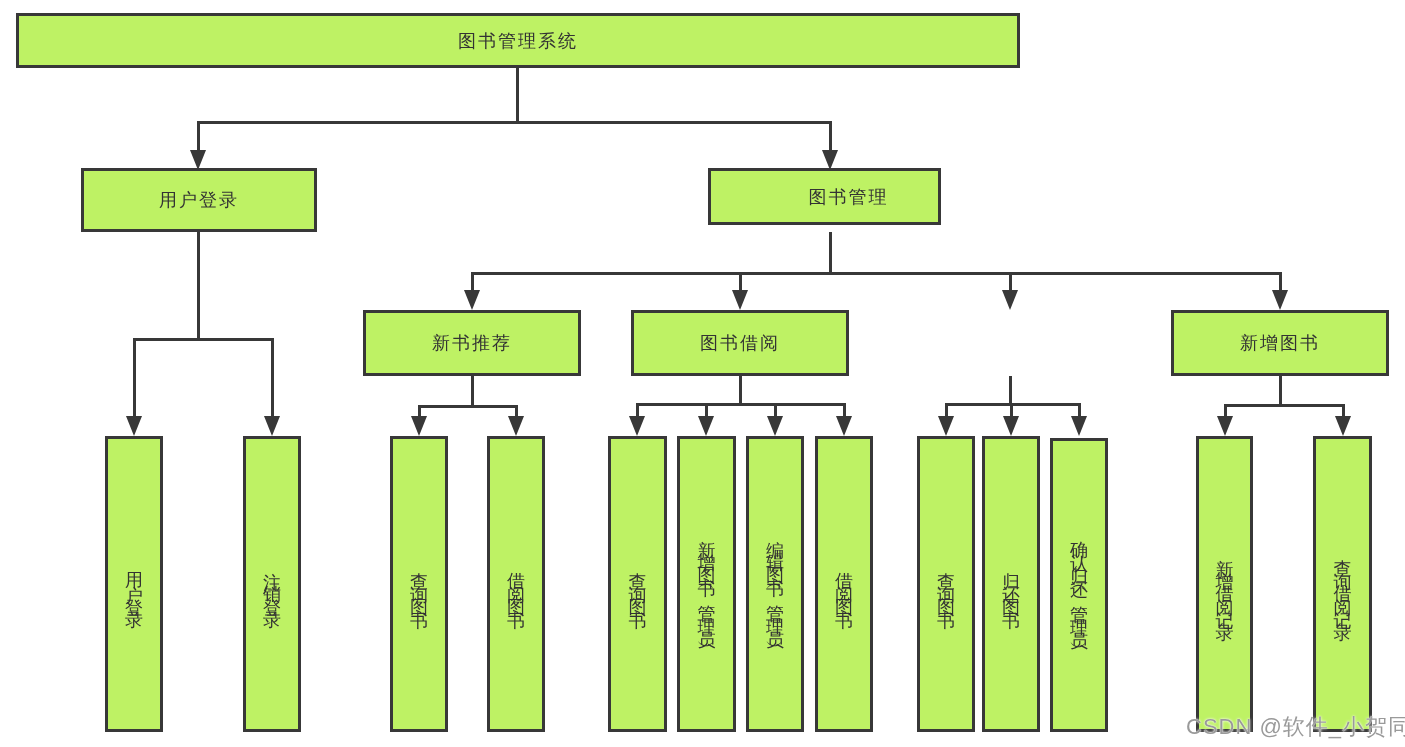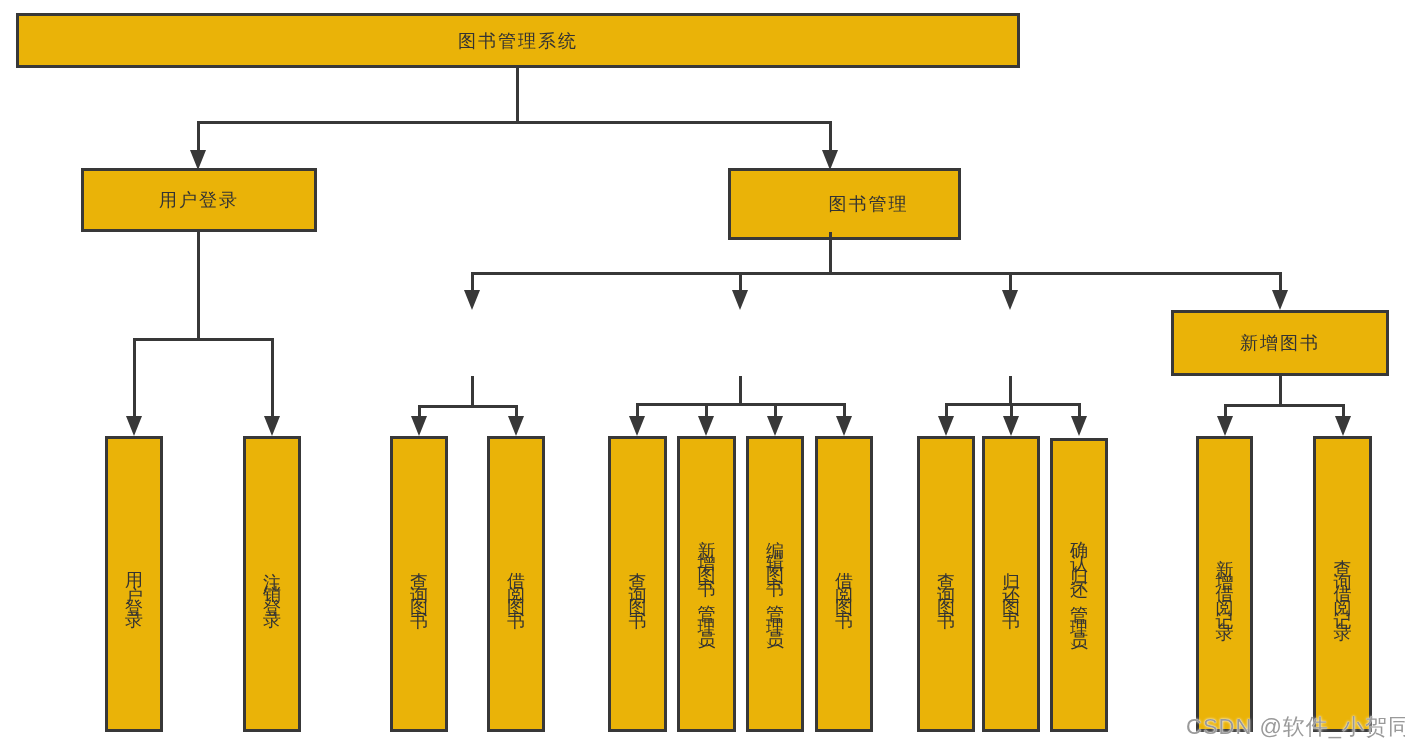"图书管理系统" .box { background: #eab308 -> #bef264 }
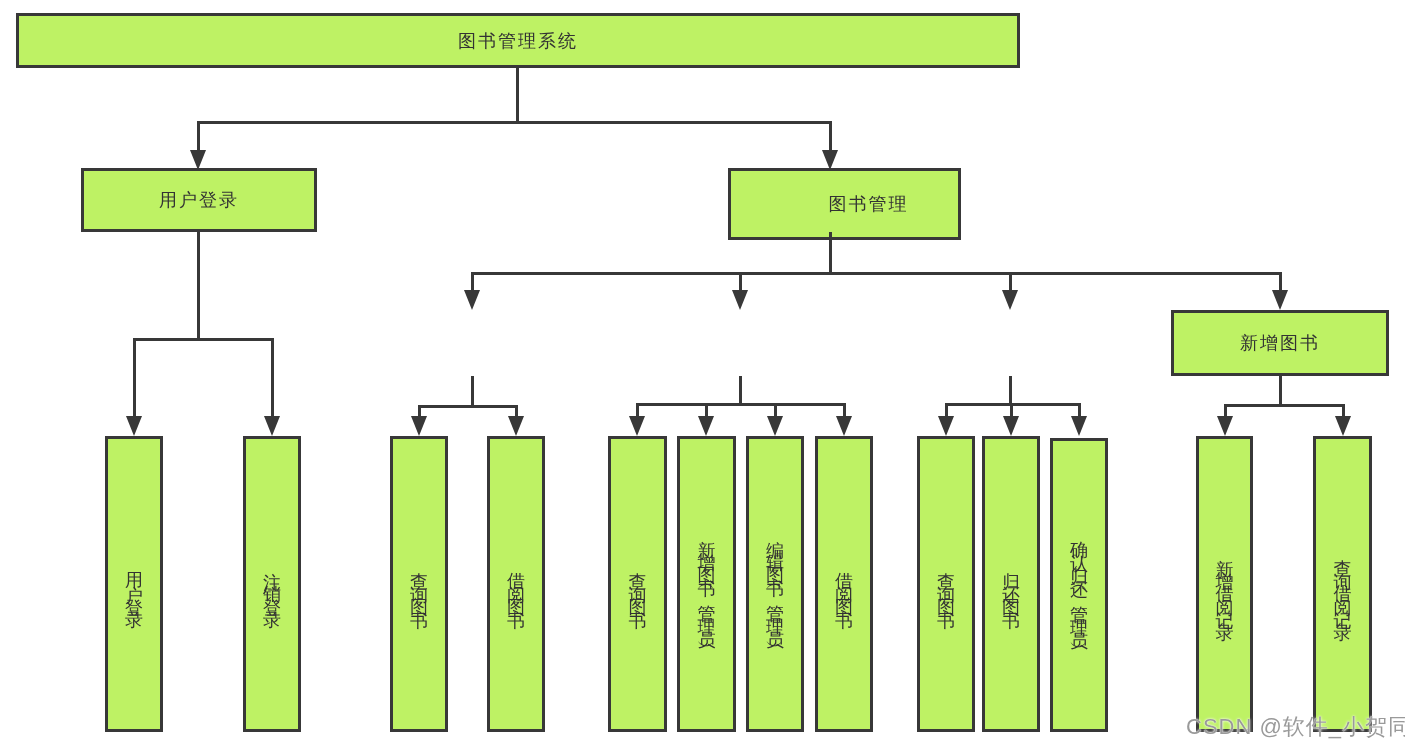"图书管理" div.box { height: 72px -> 57px; left: 728px -> 708px }
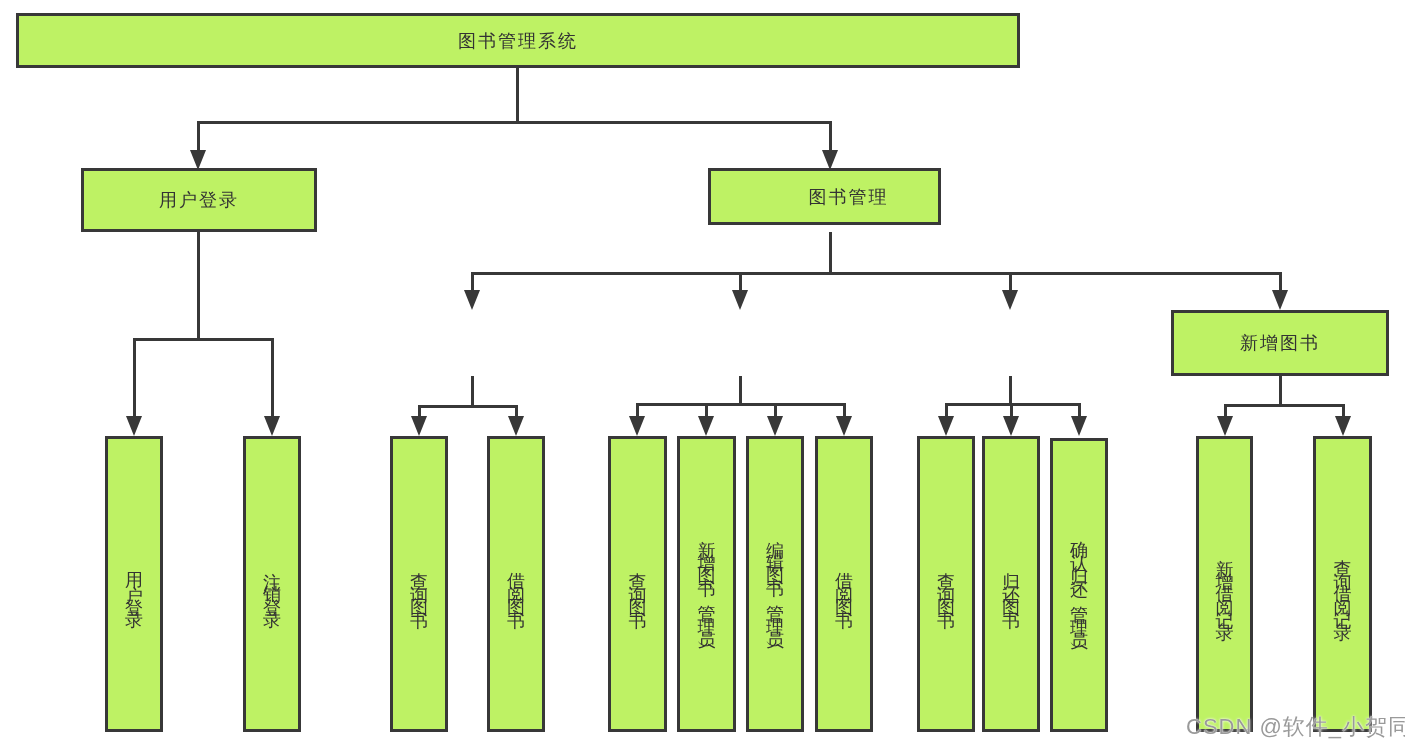"新书推荐" div.box { html: none -> <div> <span>新书推荐</span> </div> }
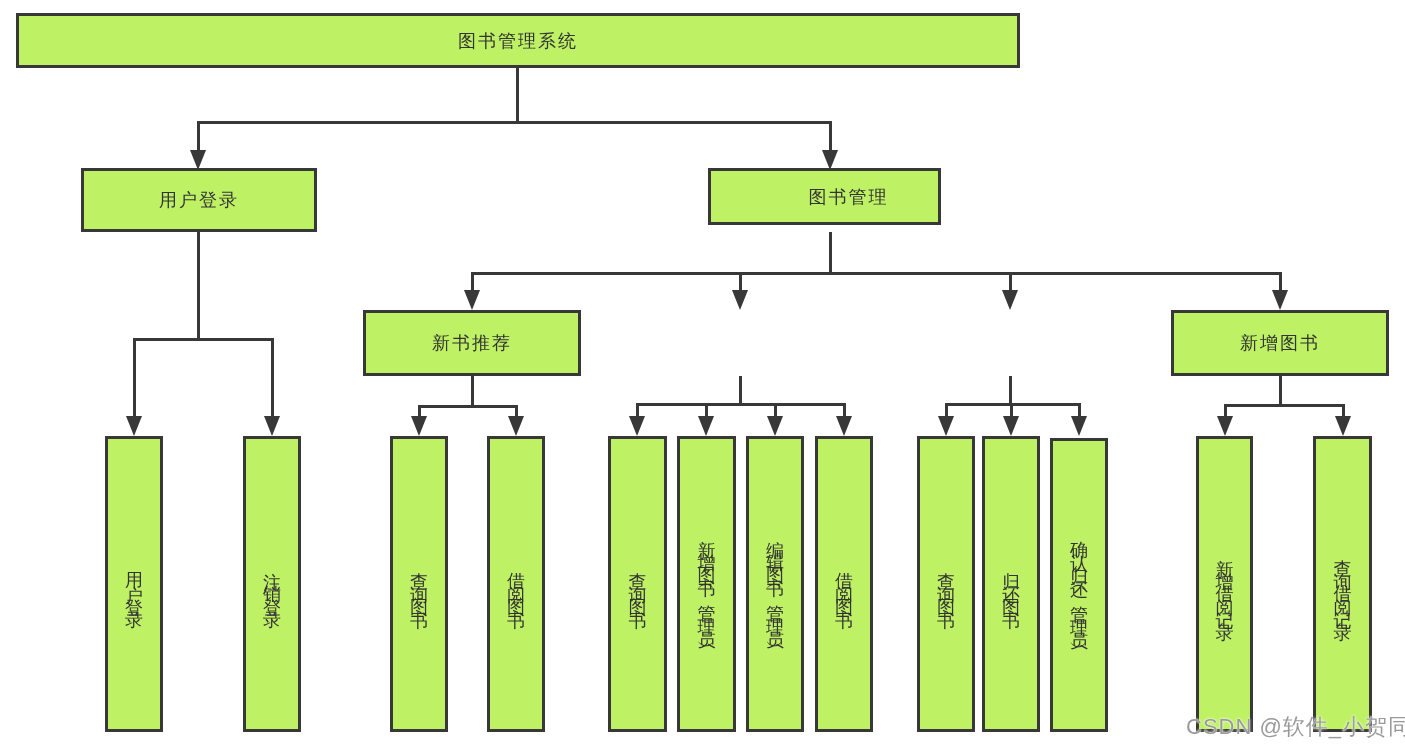"图书借阅" div.box { html: none -> <div> <span>图书借阅</span> </div> }
